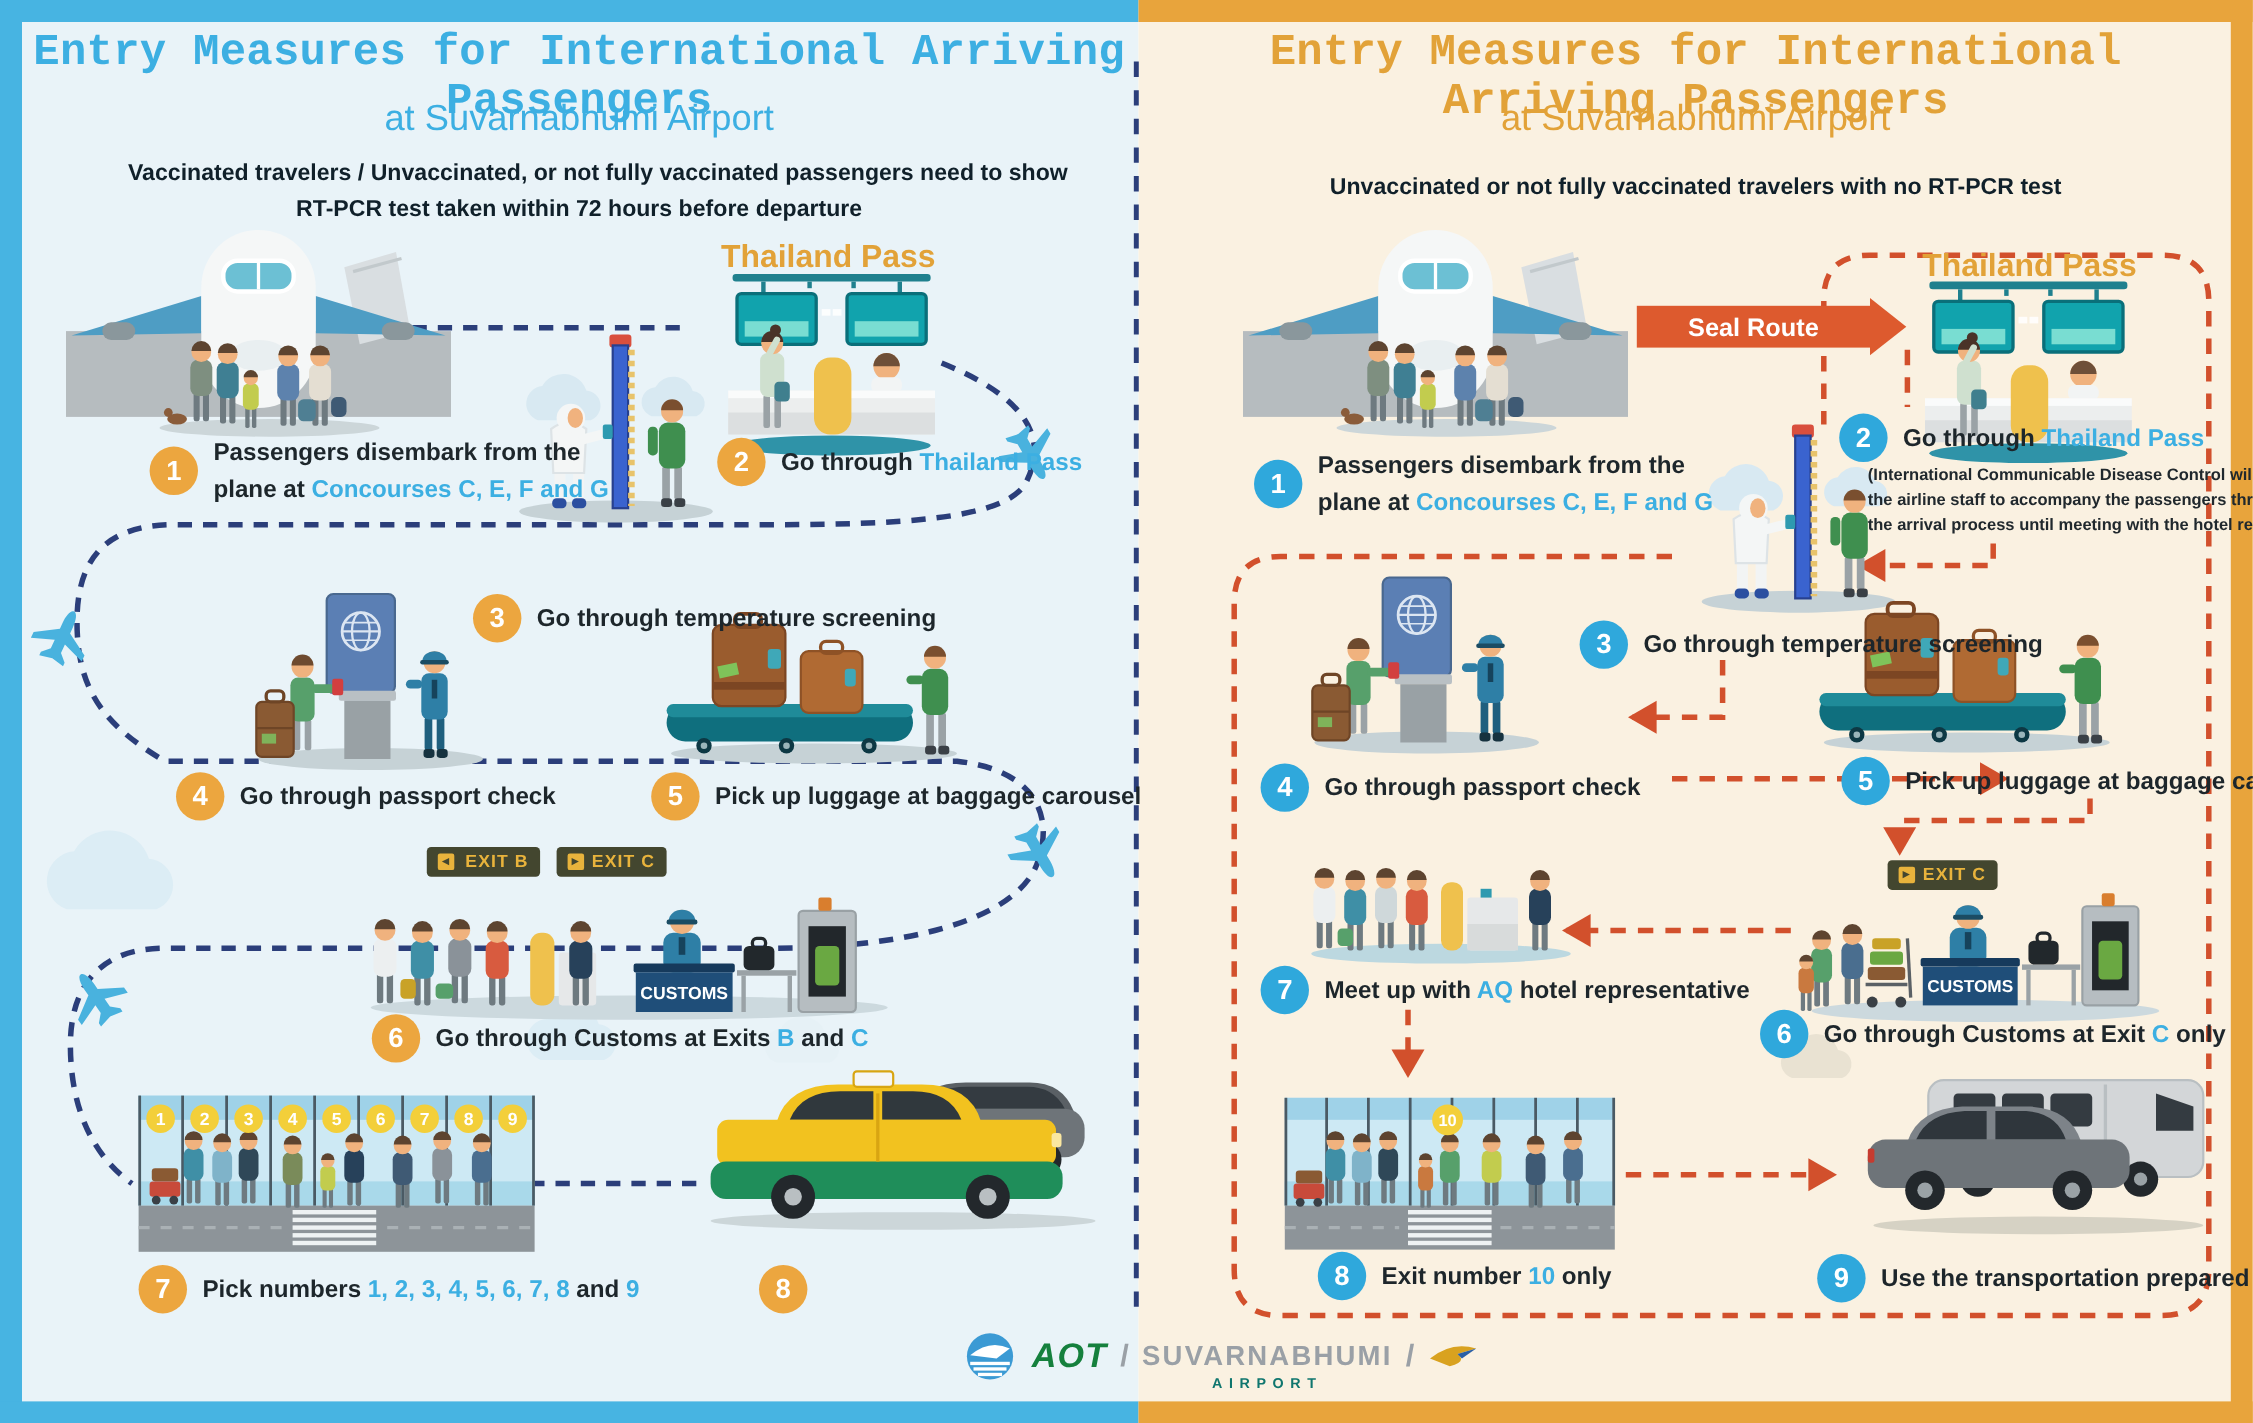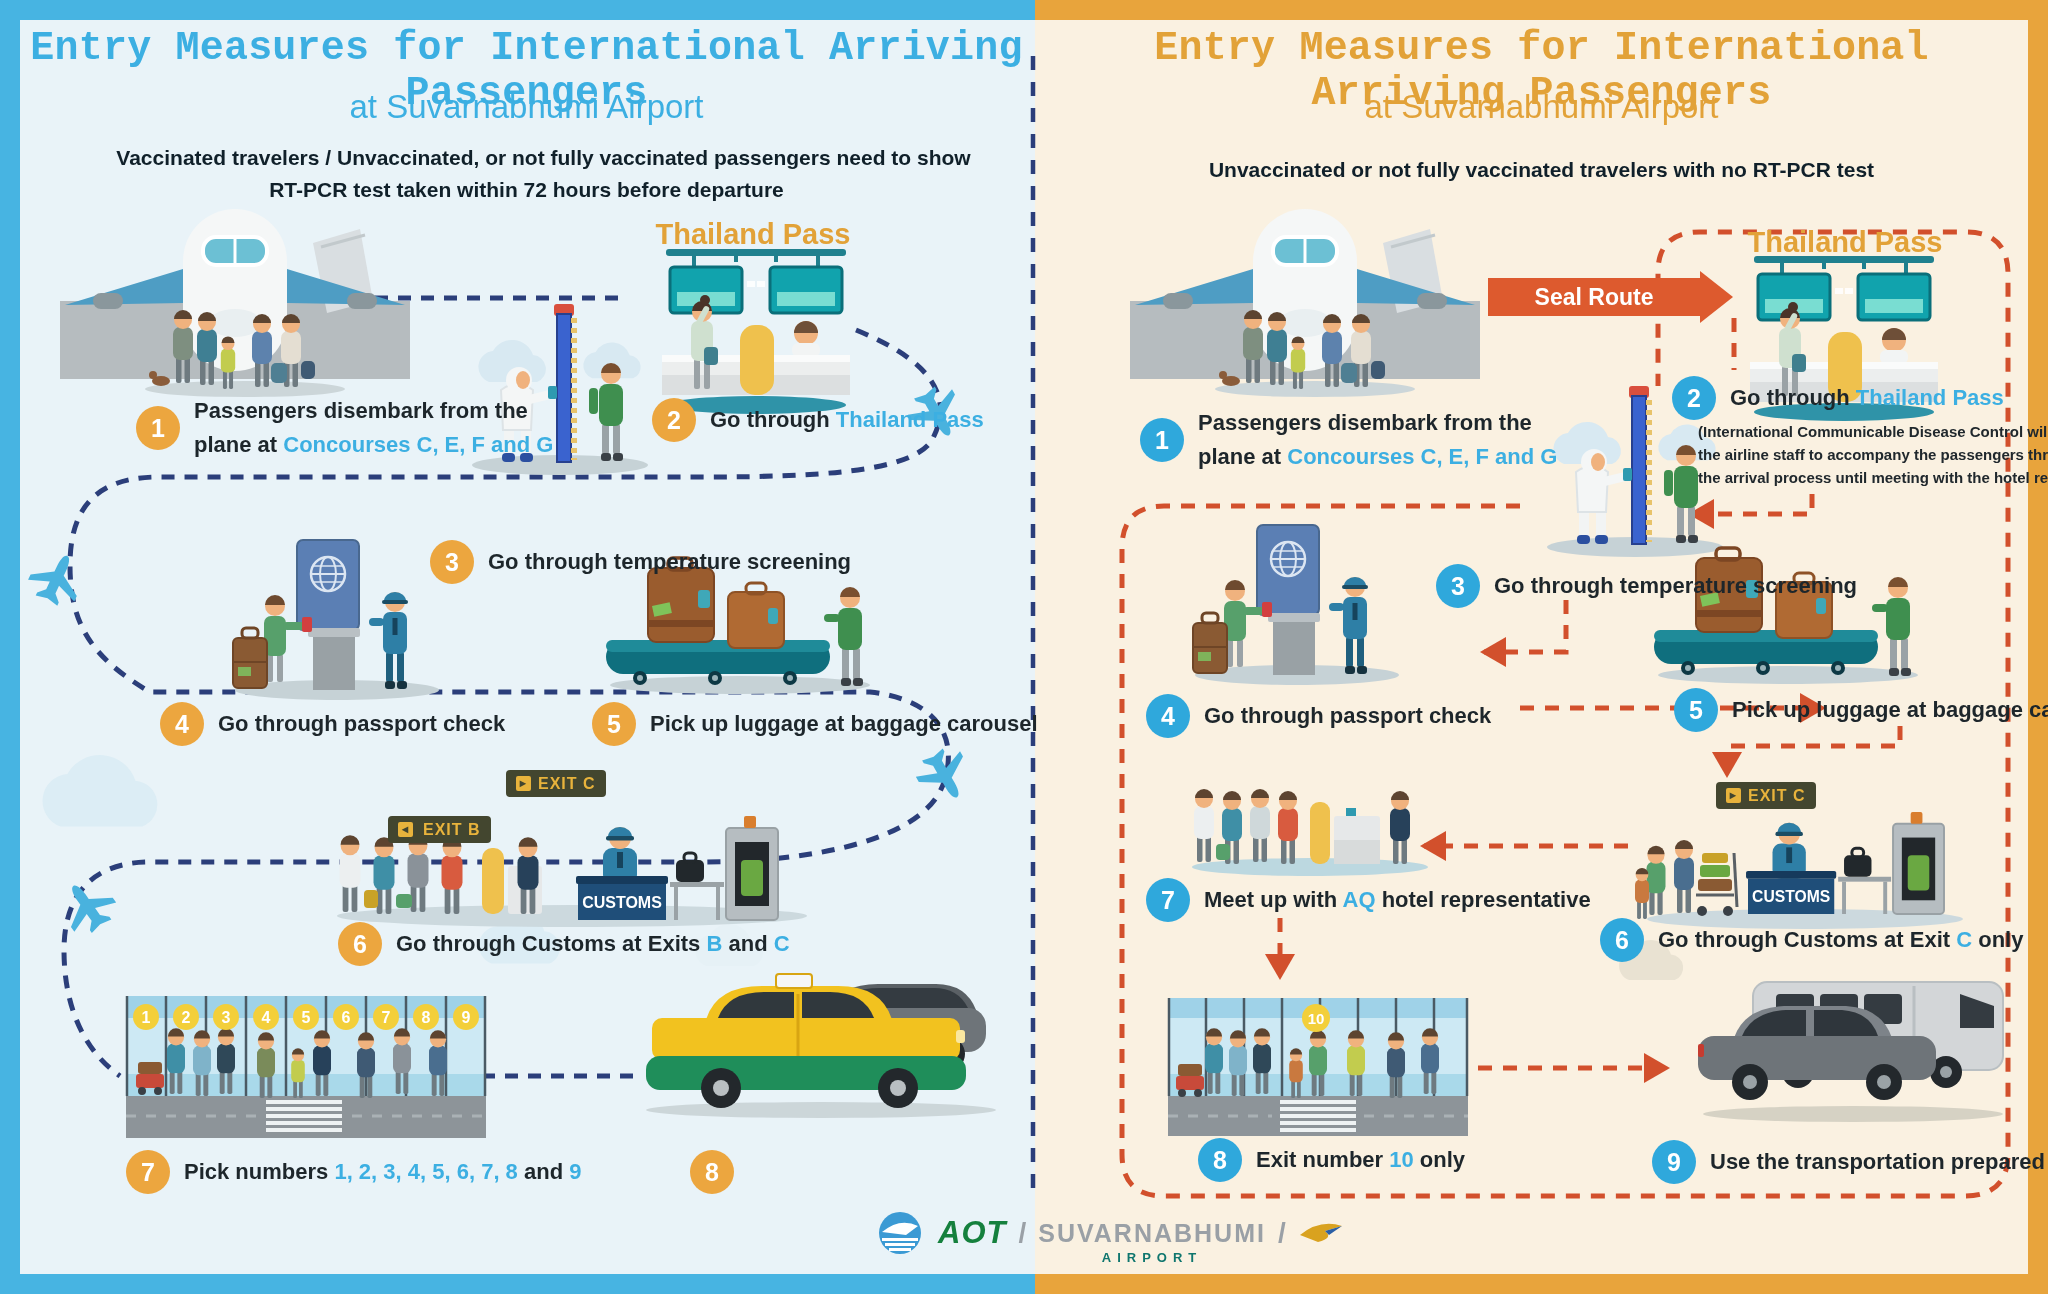"EXIT B" div.exit-sign { top: 816px -> 770px }
